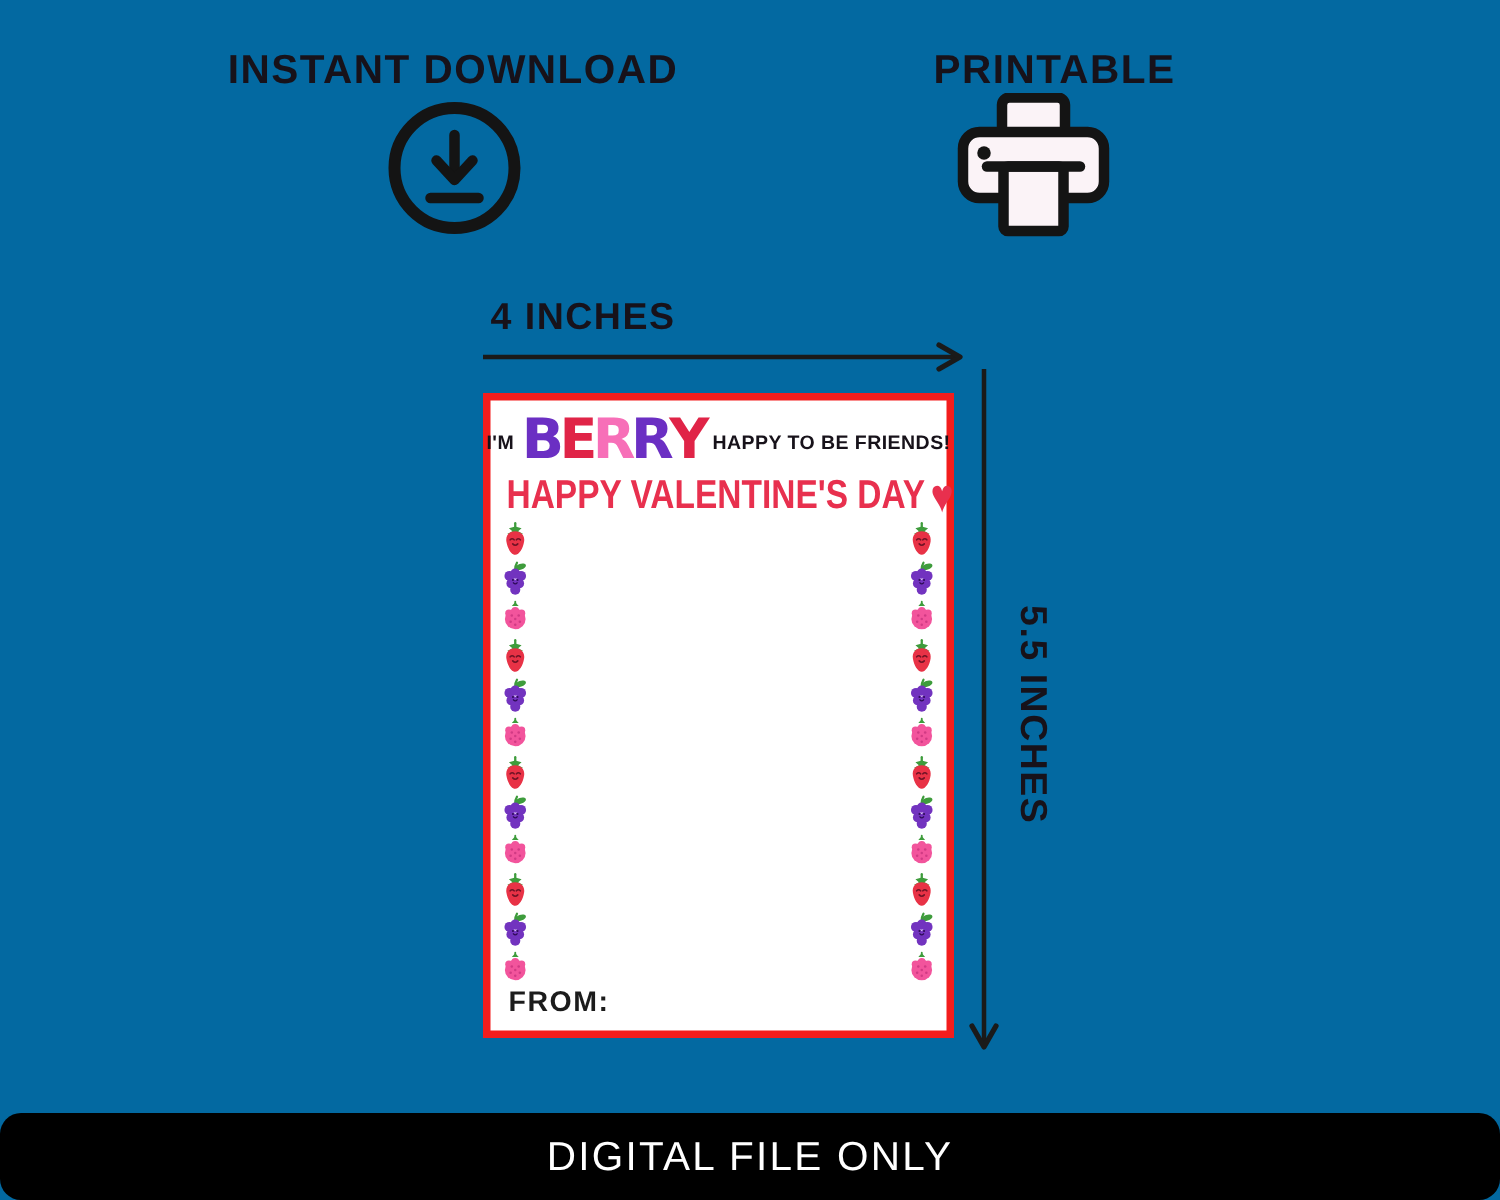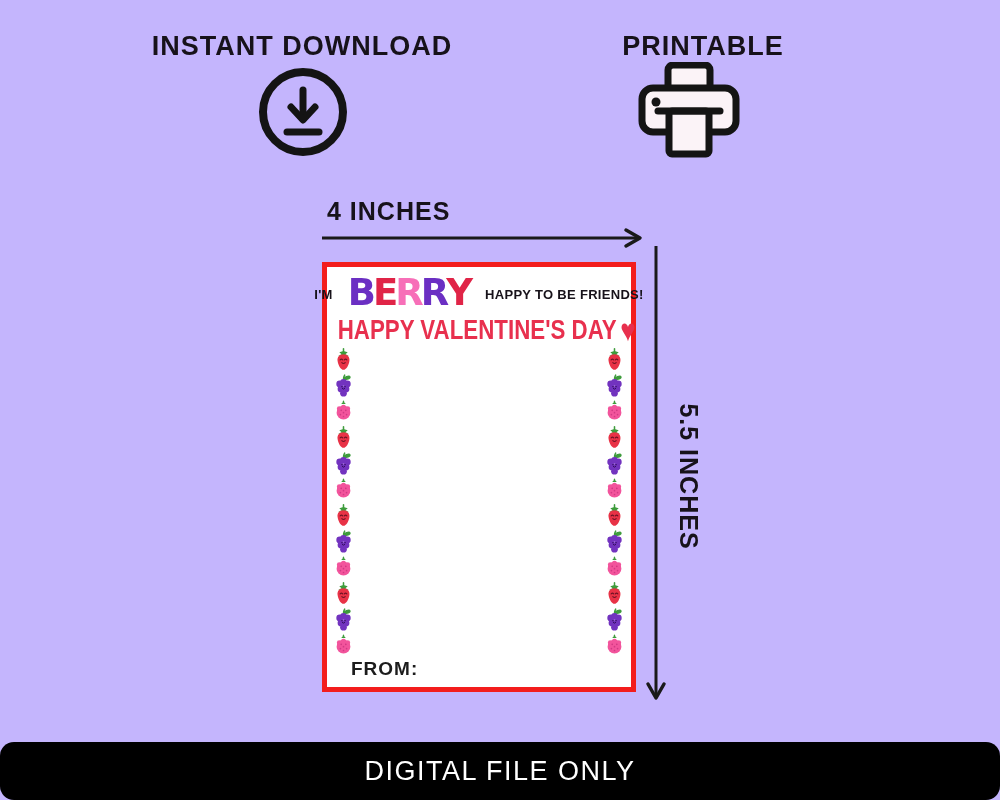"INSTANT DOWNLOAD" .canvas { background: #c4b5fd -> #0369a1 }
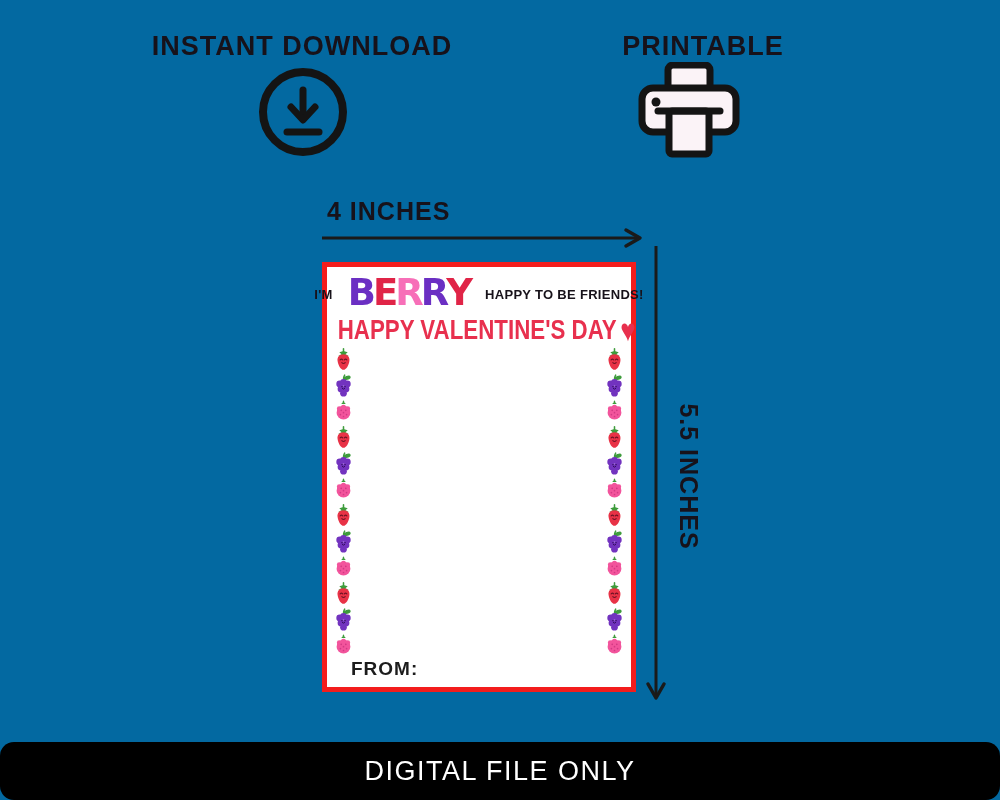"I'M" .greeting-line { gap: 15px -> 5px }
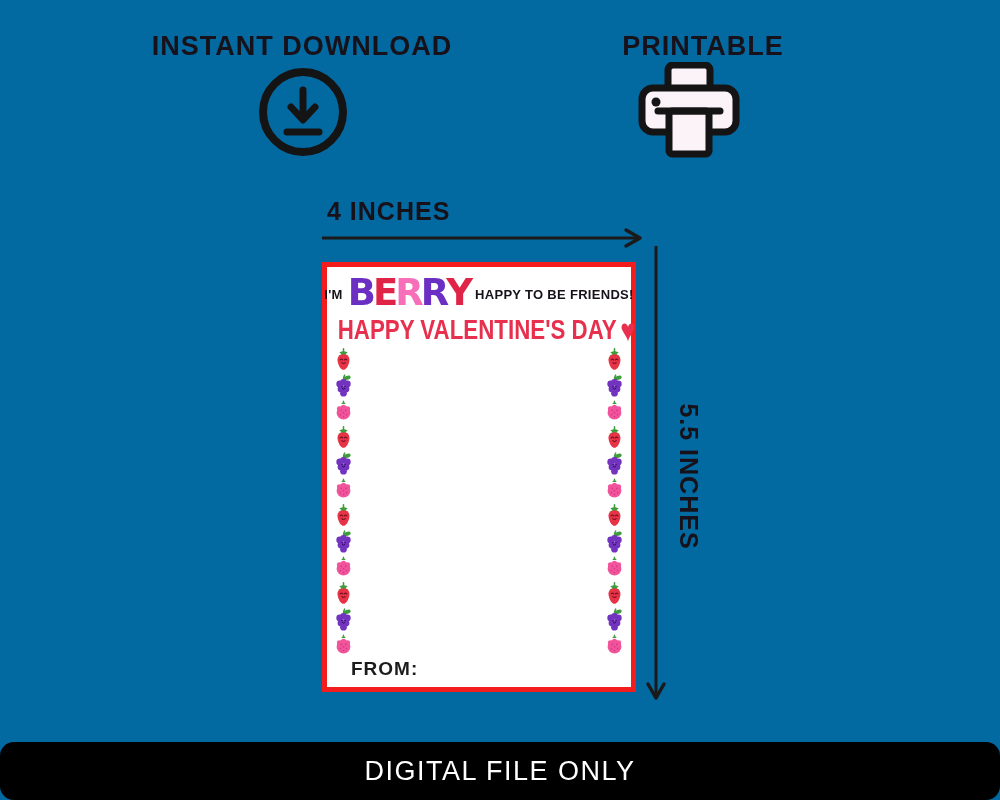"FROM:" .from-label { left: 24px -> 12px }
